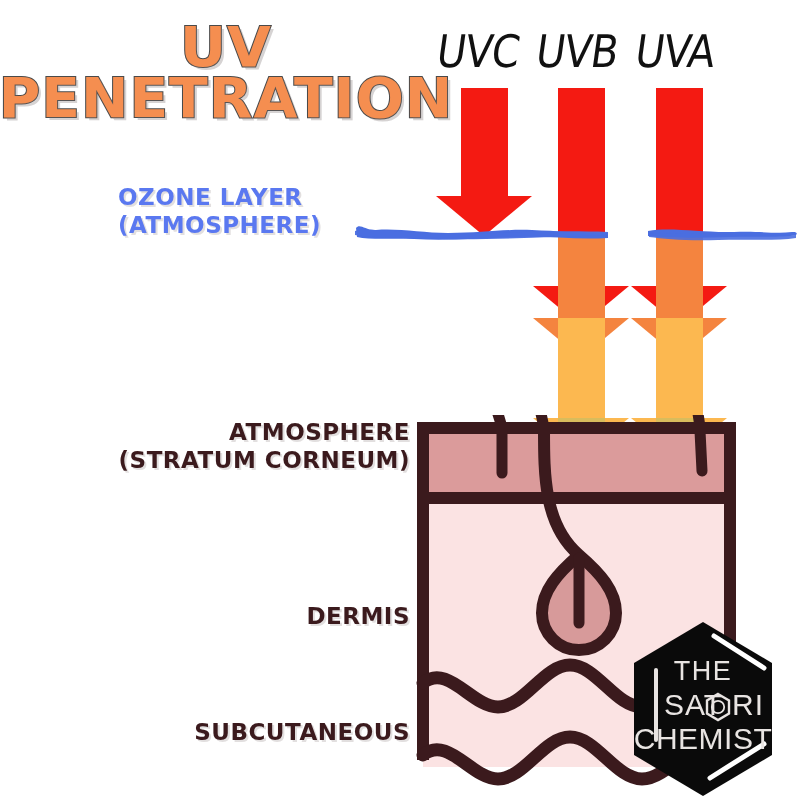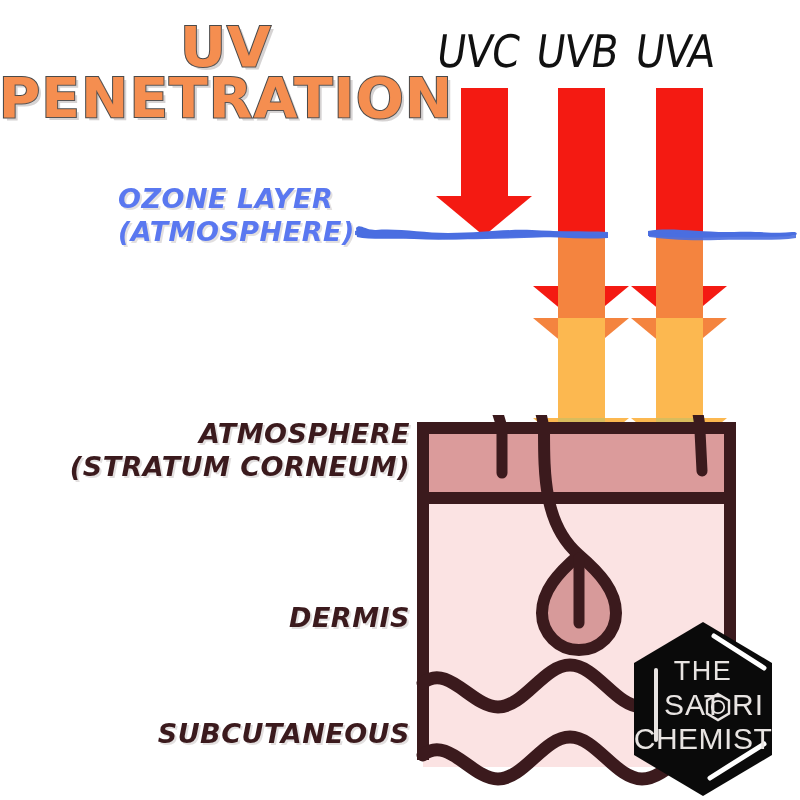"OZONE LAYER" .side-label { font-size: 27px -> 23px; font-style: italic -> none }
